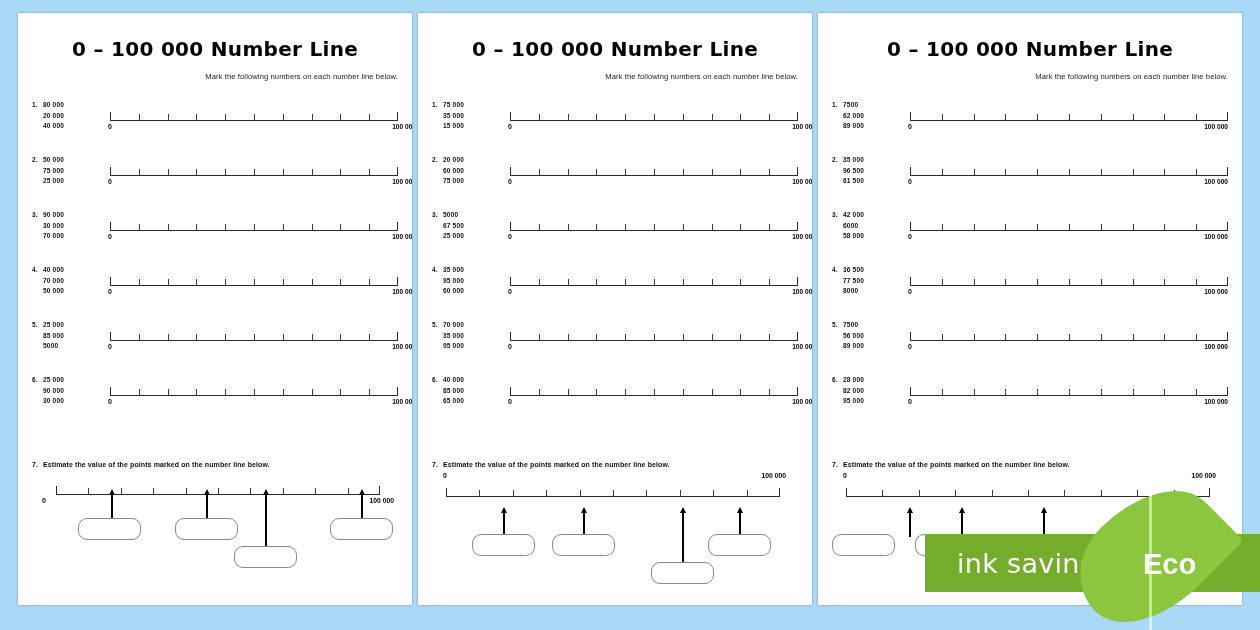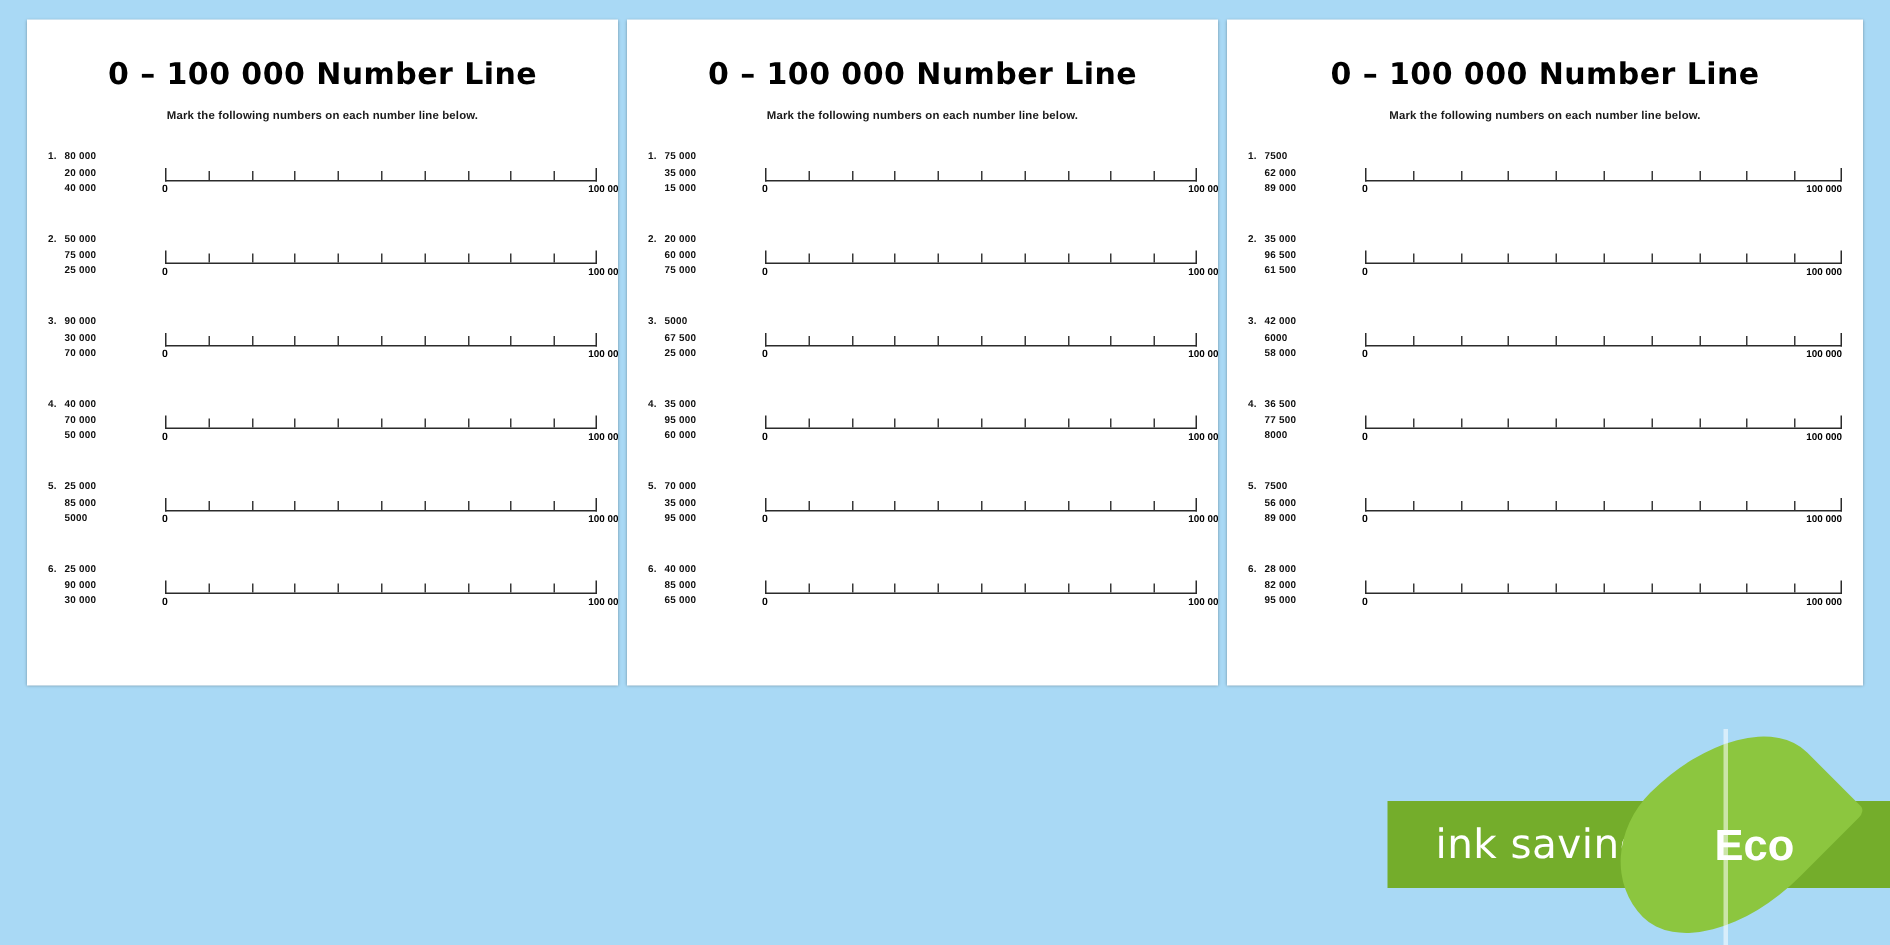"0 – 100 000 Number" .page { height: 444px -> 592px }
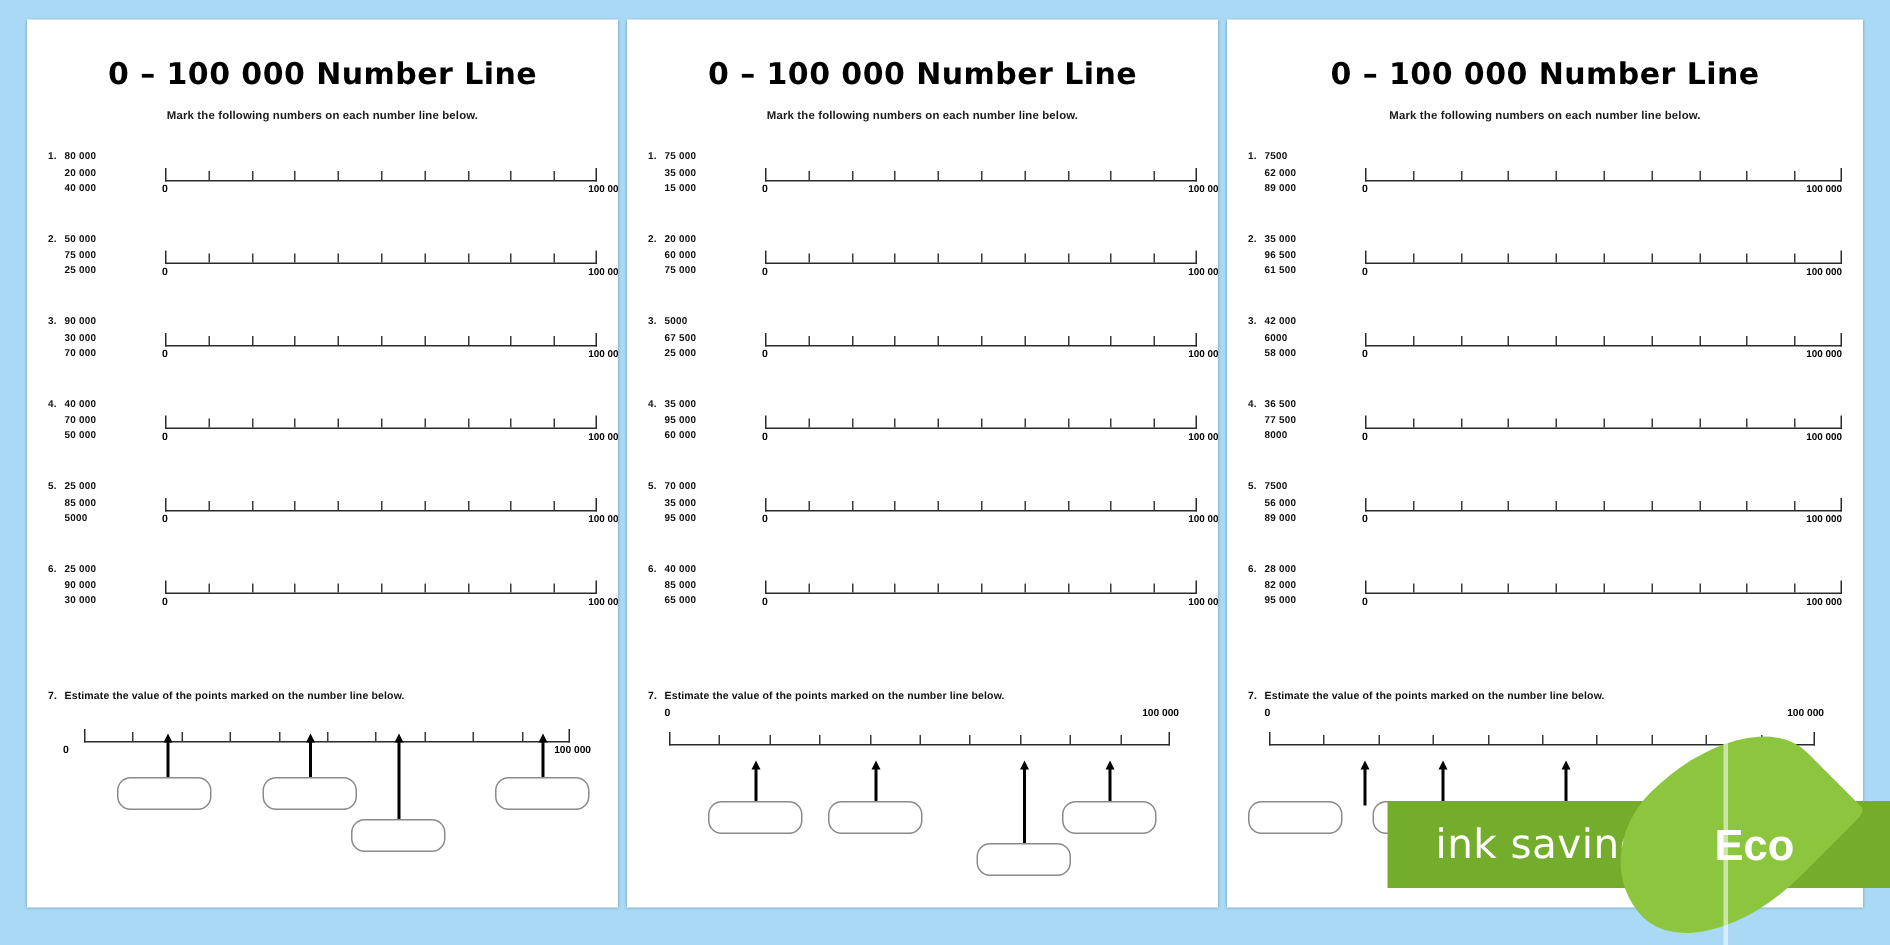"Mark the following numbers on" .subtitle { font-weight: 700 -> 400; text-align: center -> right }
